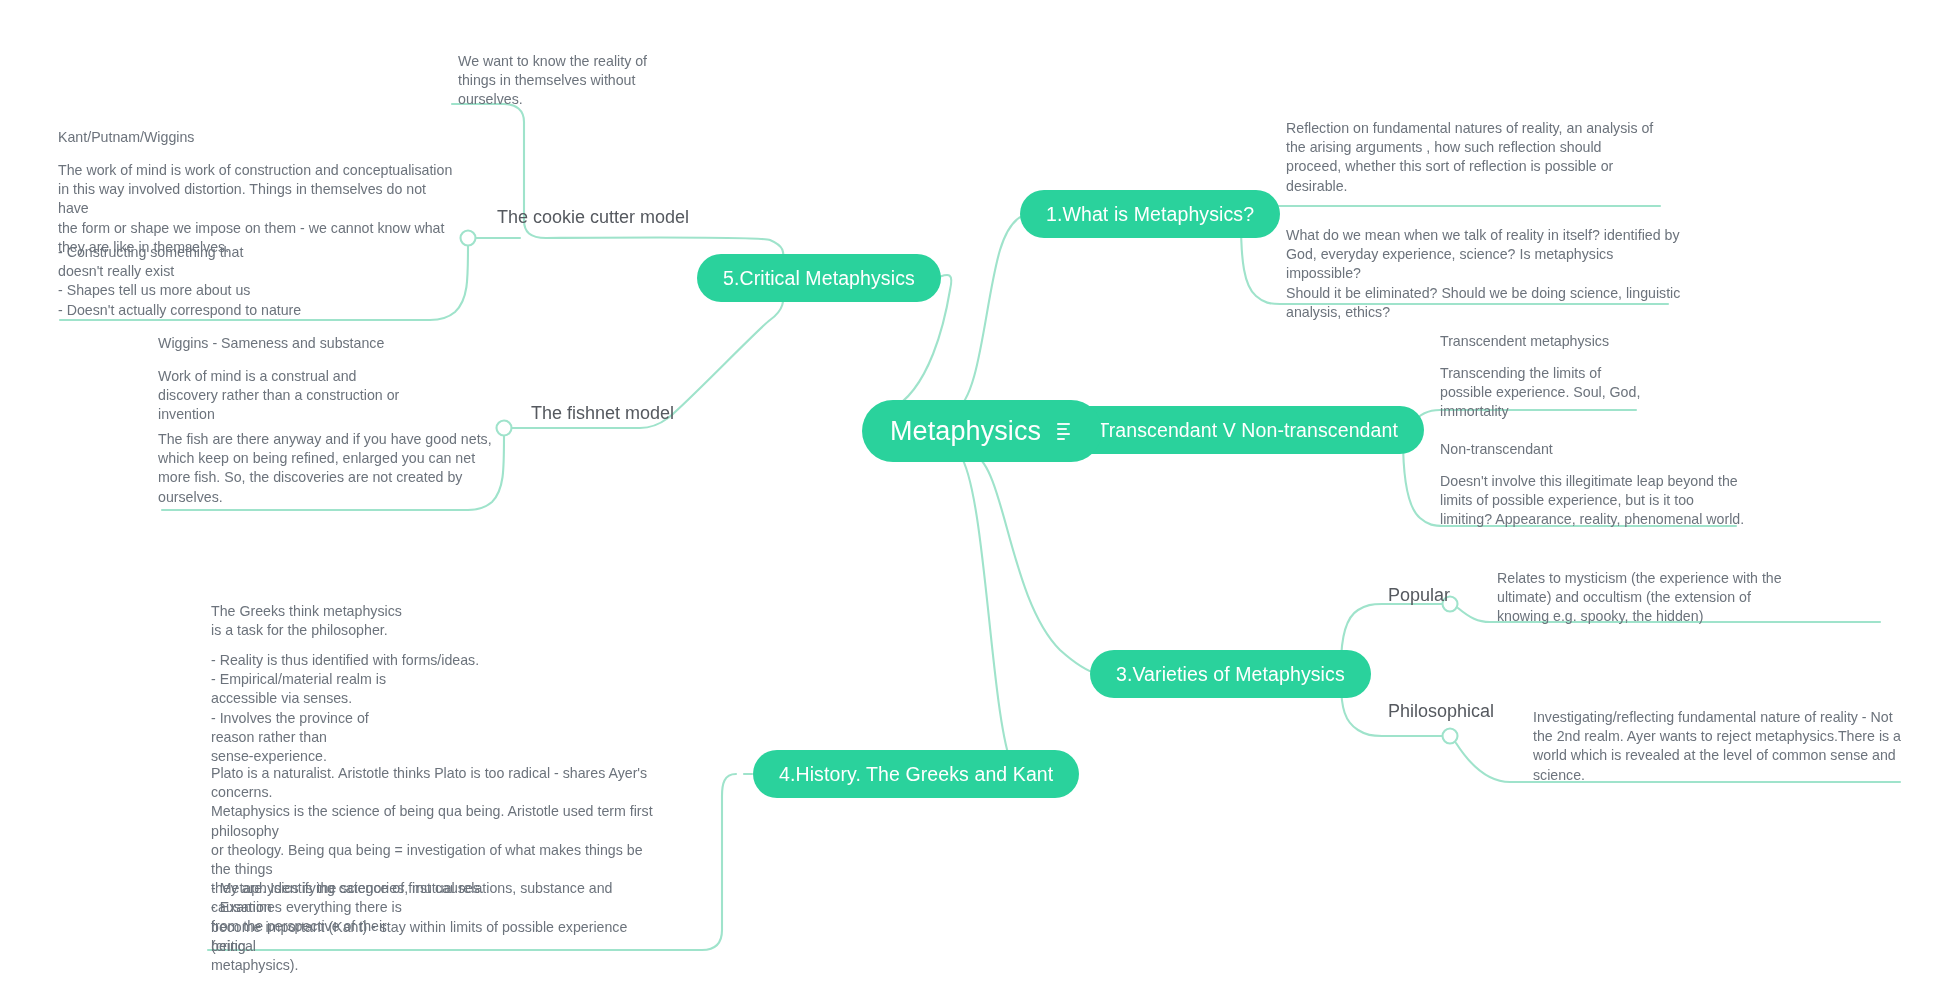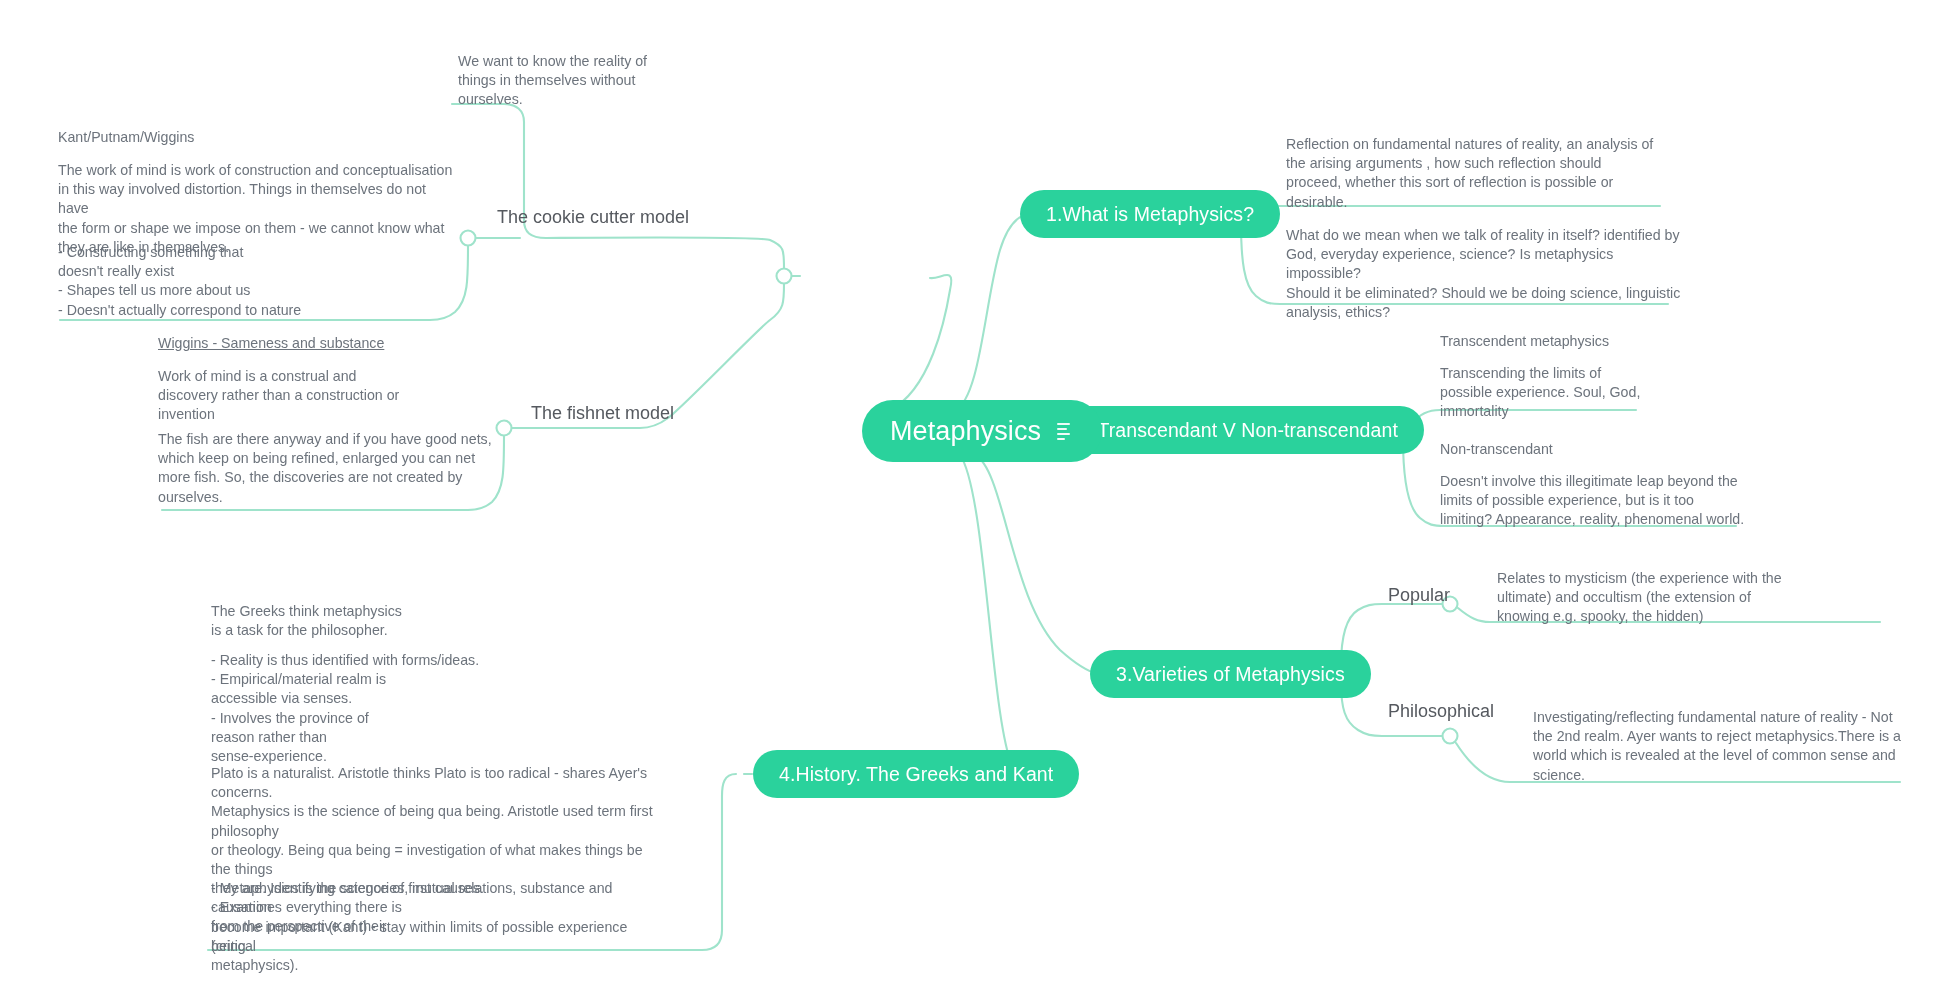"Reflection on fundamental natures of" div.note { top: 135px -> 119px }
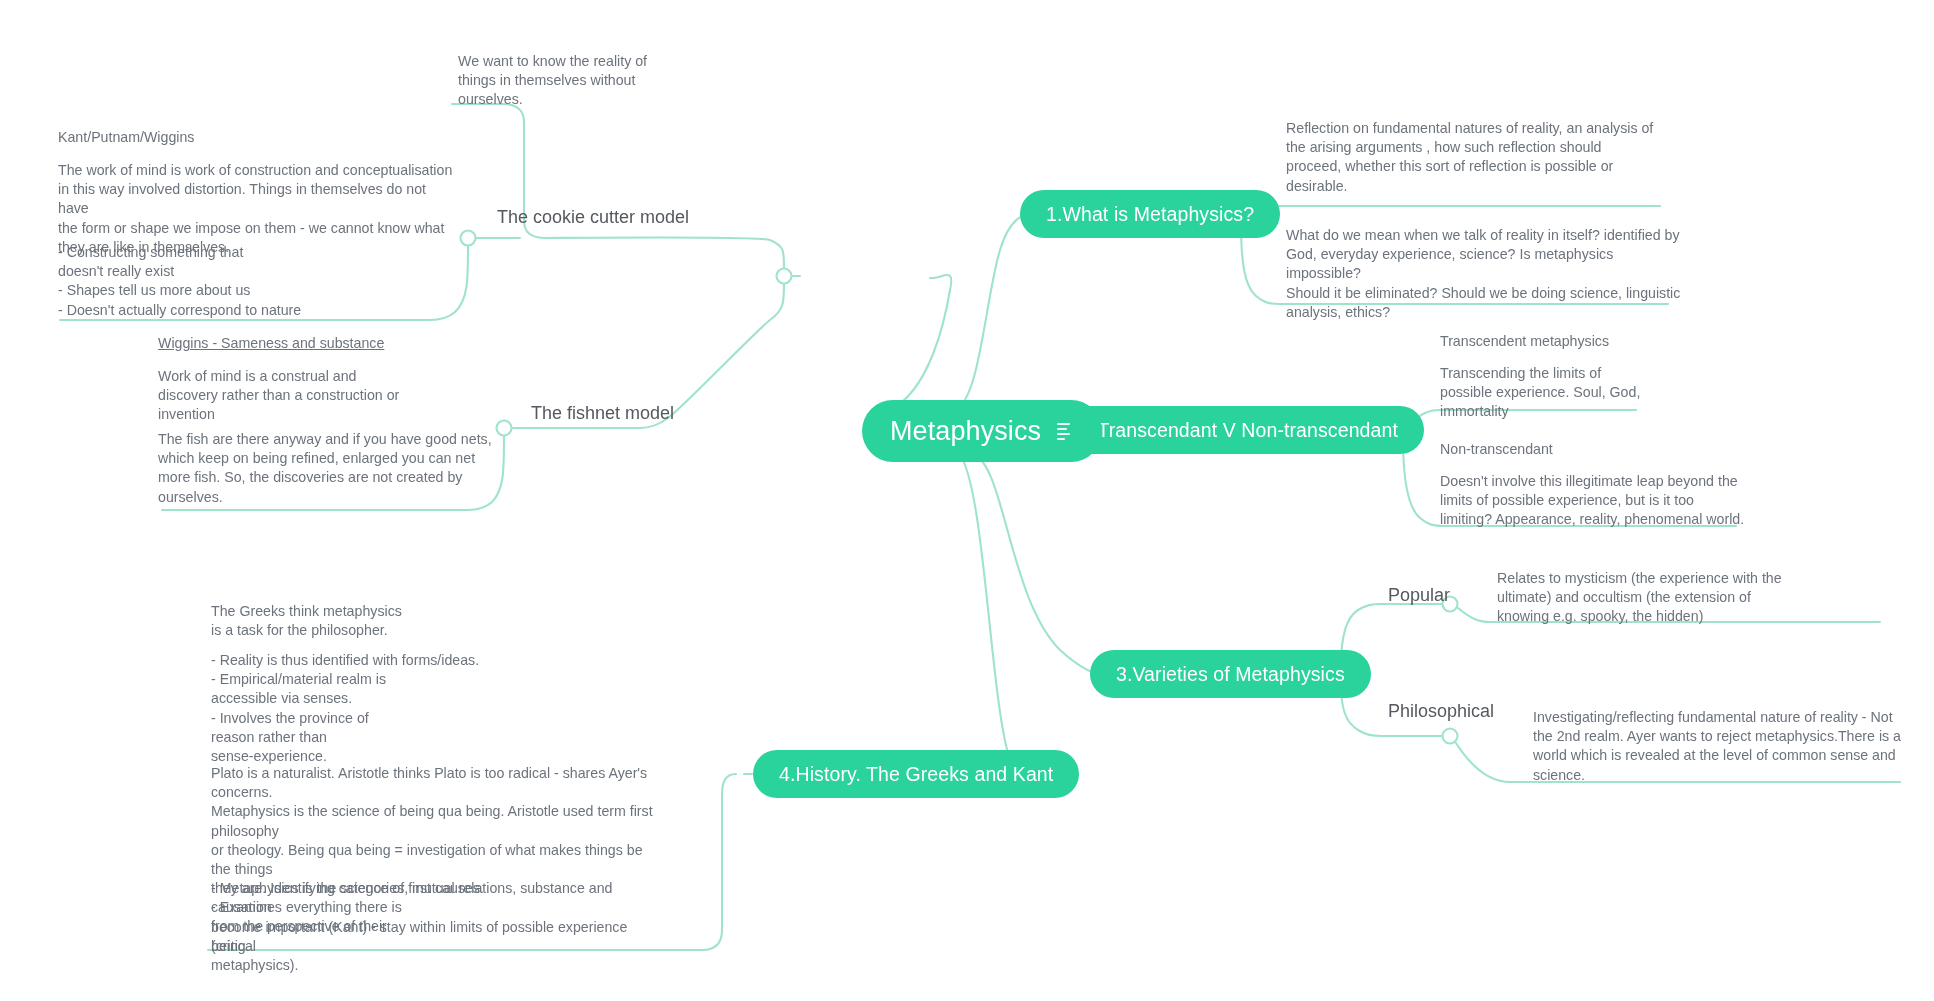"5.Critical Metaphysics" div.node { html: none -> <div> <span>5.Critical Metaphysics</span> </div> }
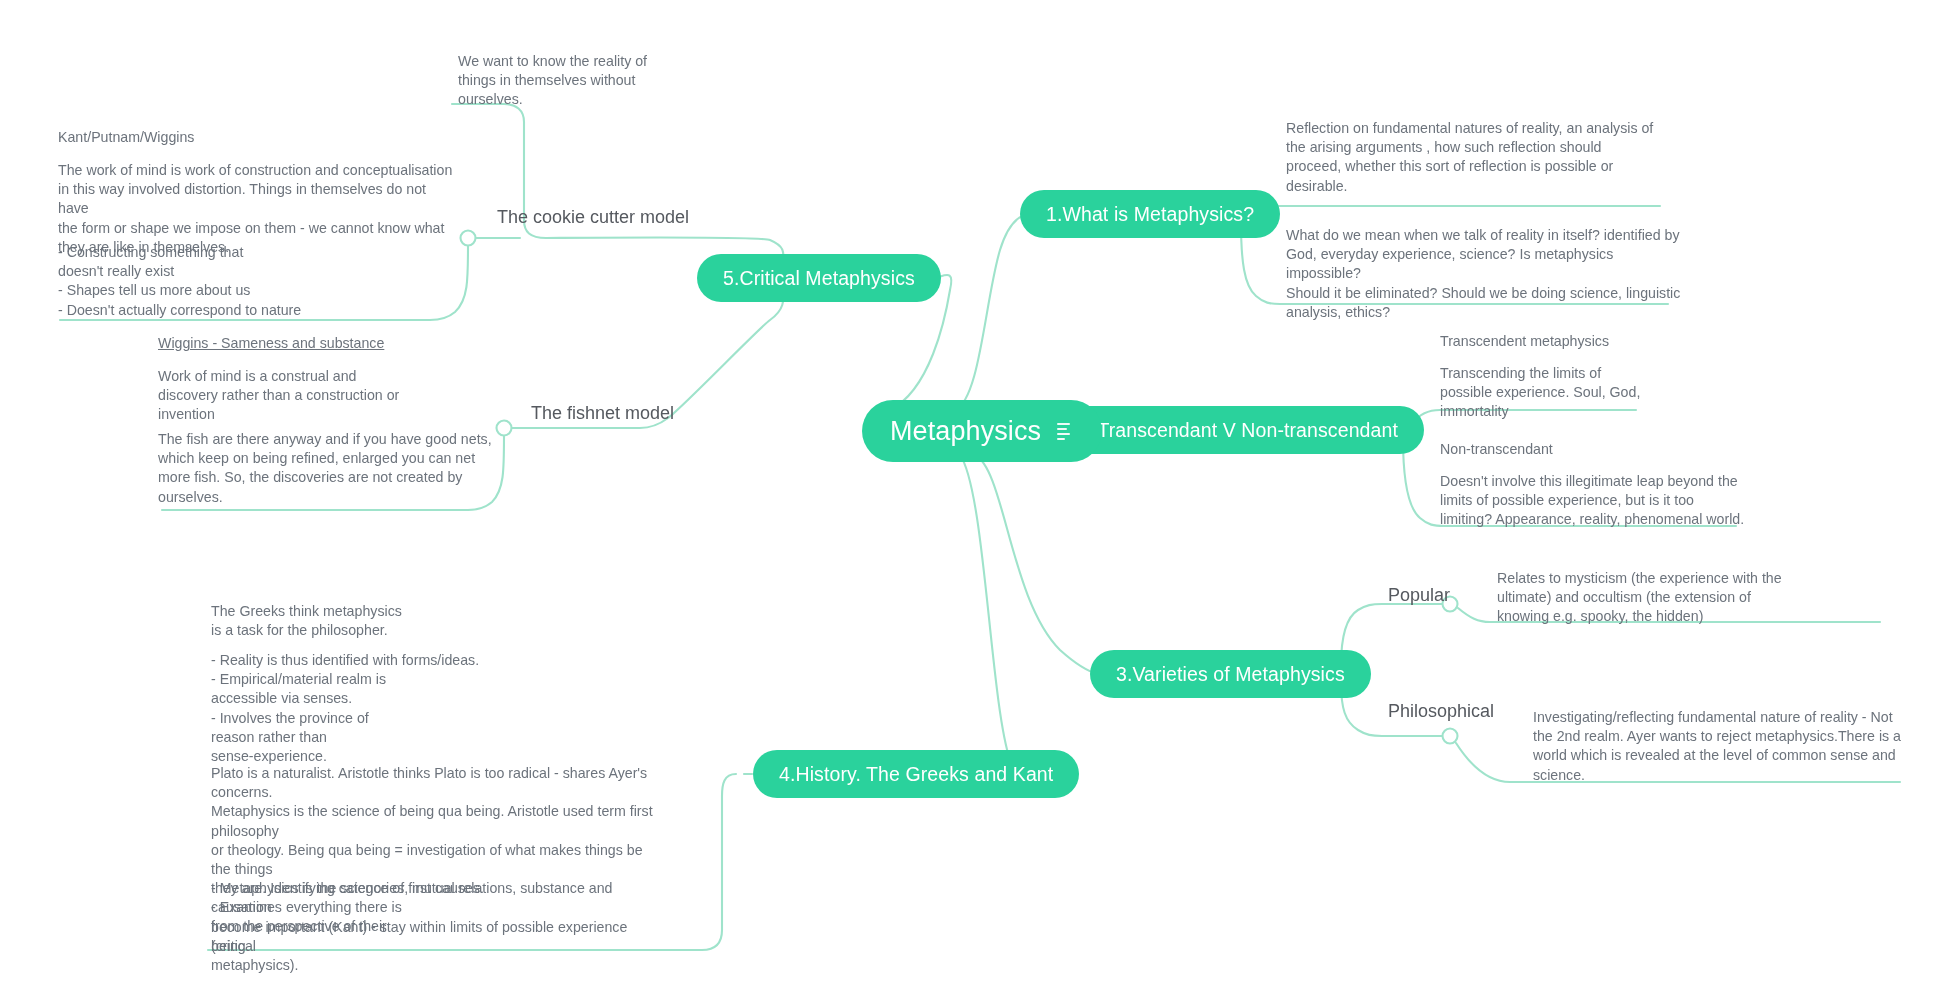"Wiggins - Sameness and substance" div.note { text-decoration: underline -> none }
